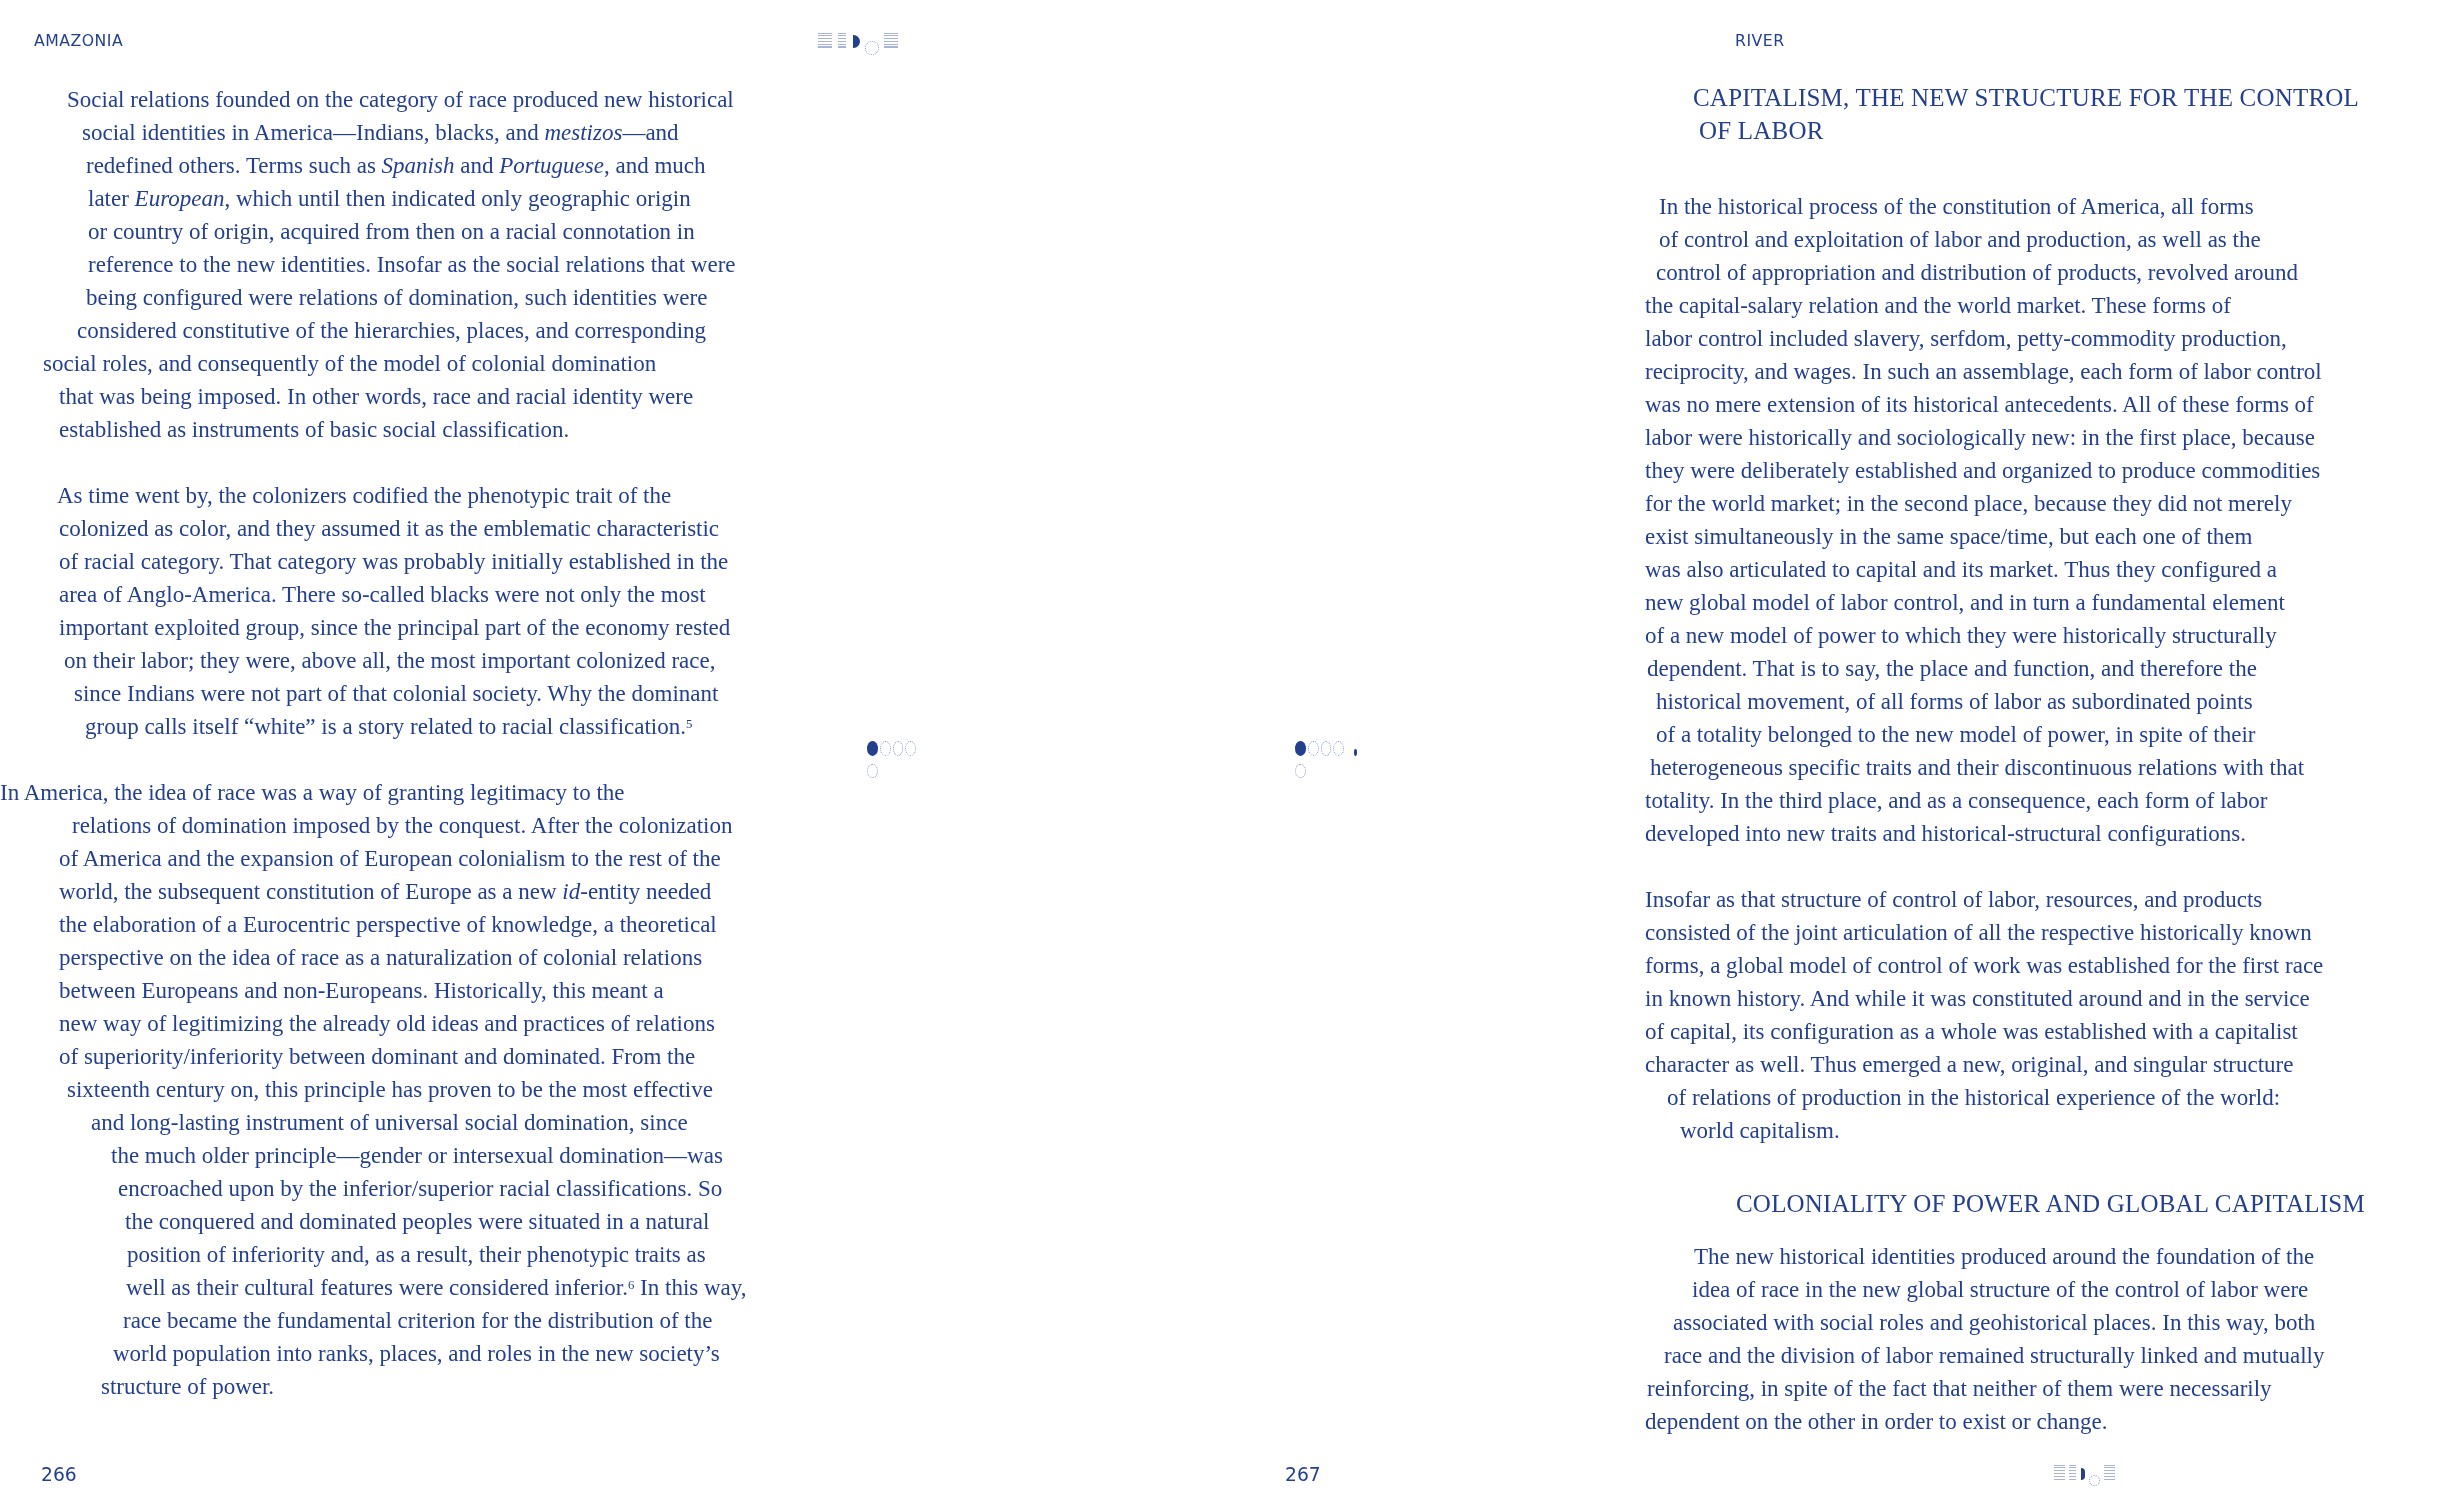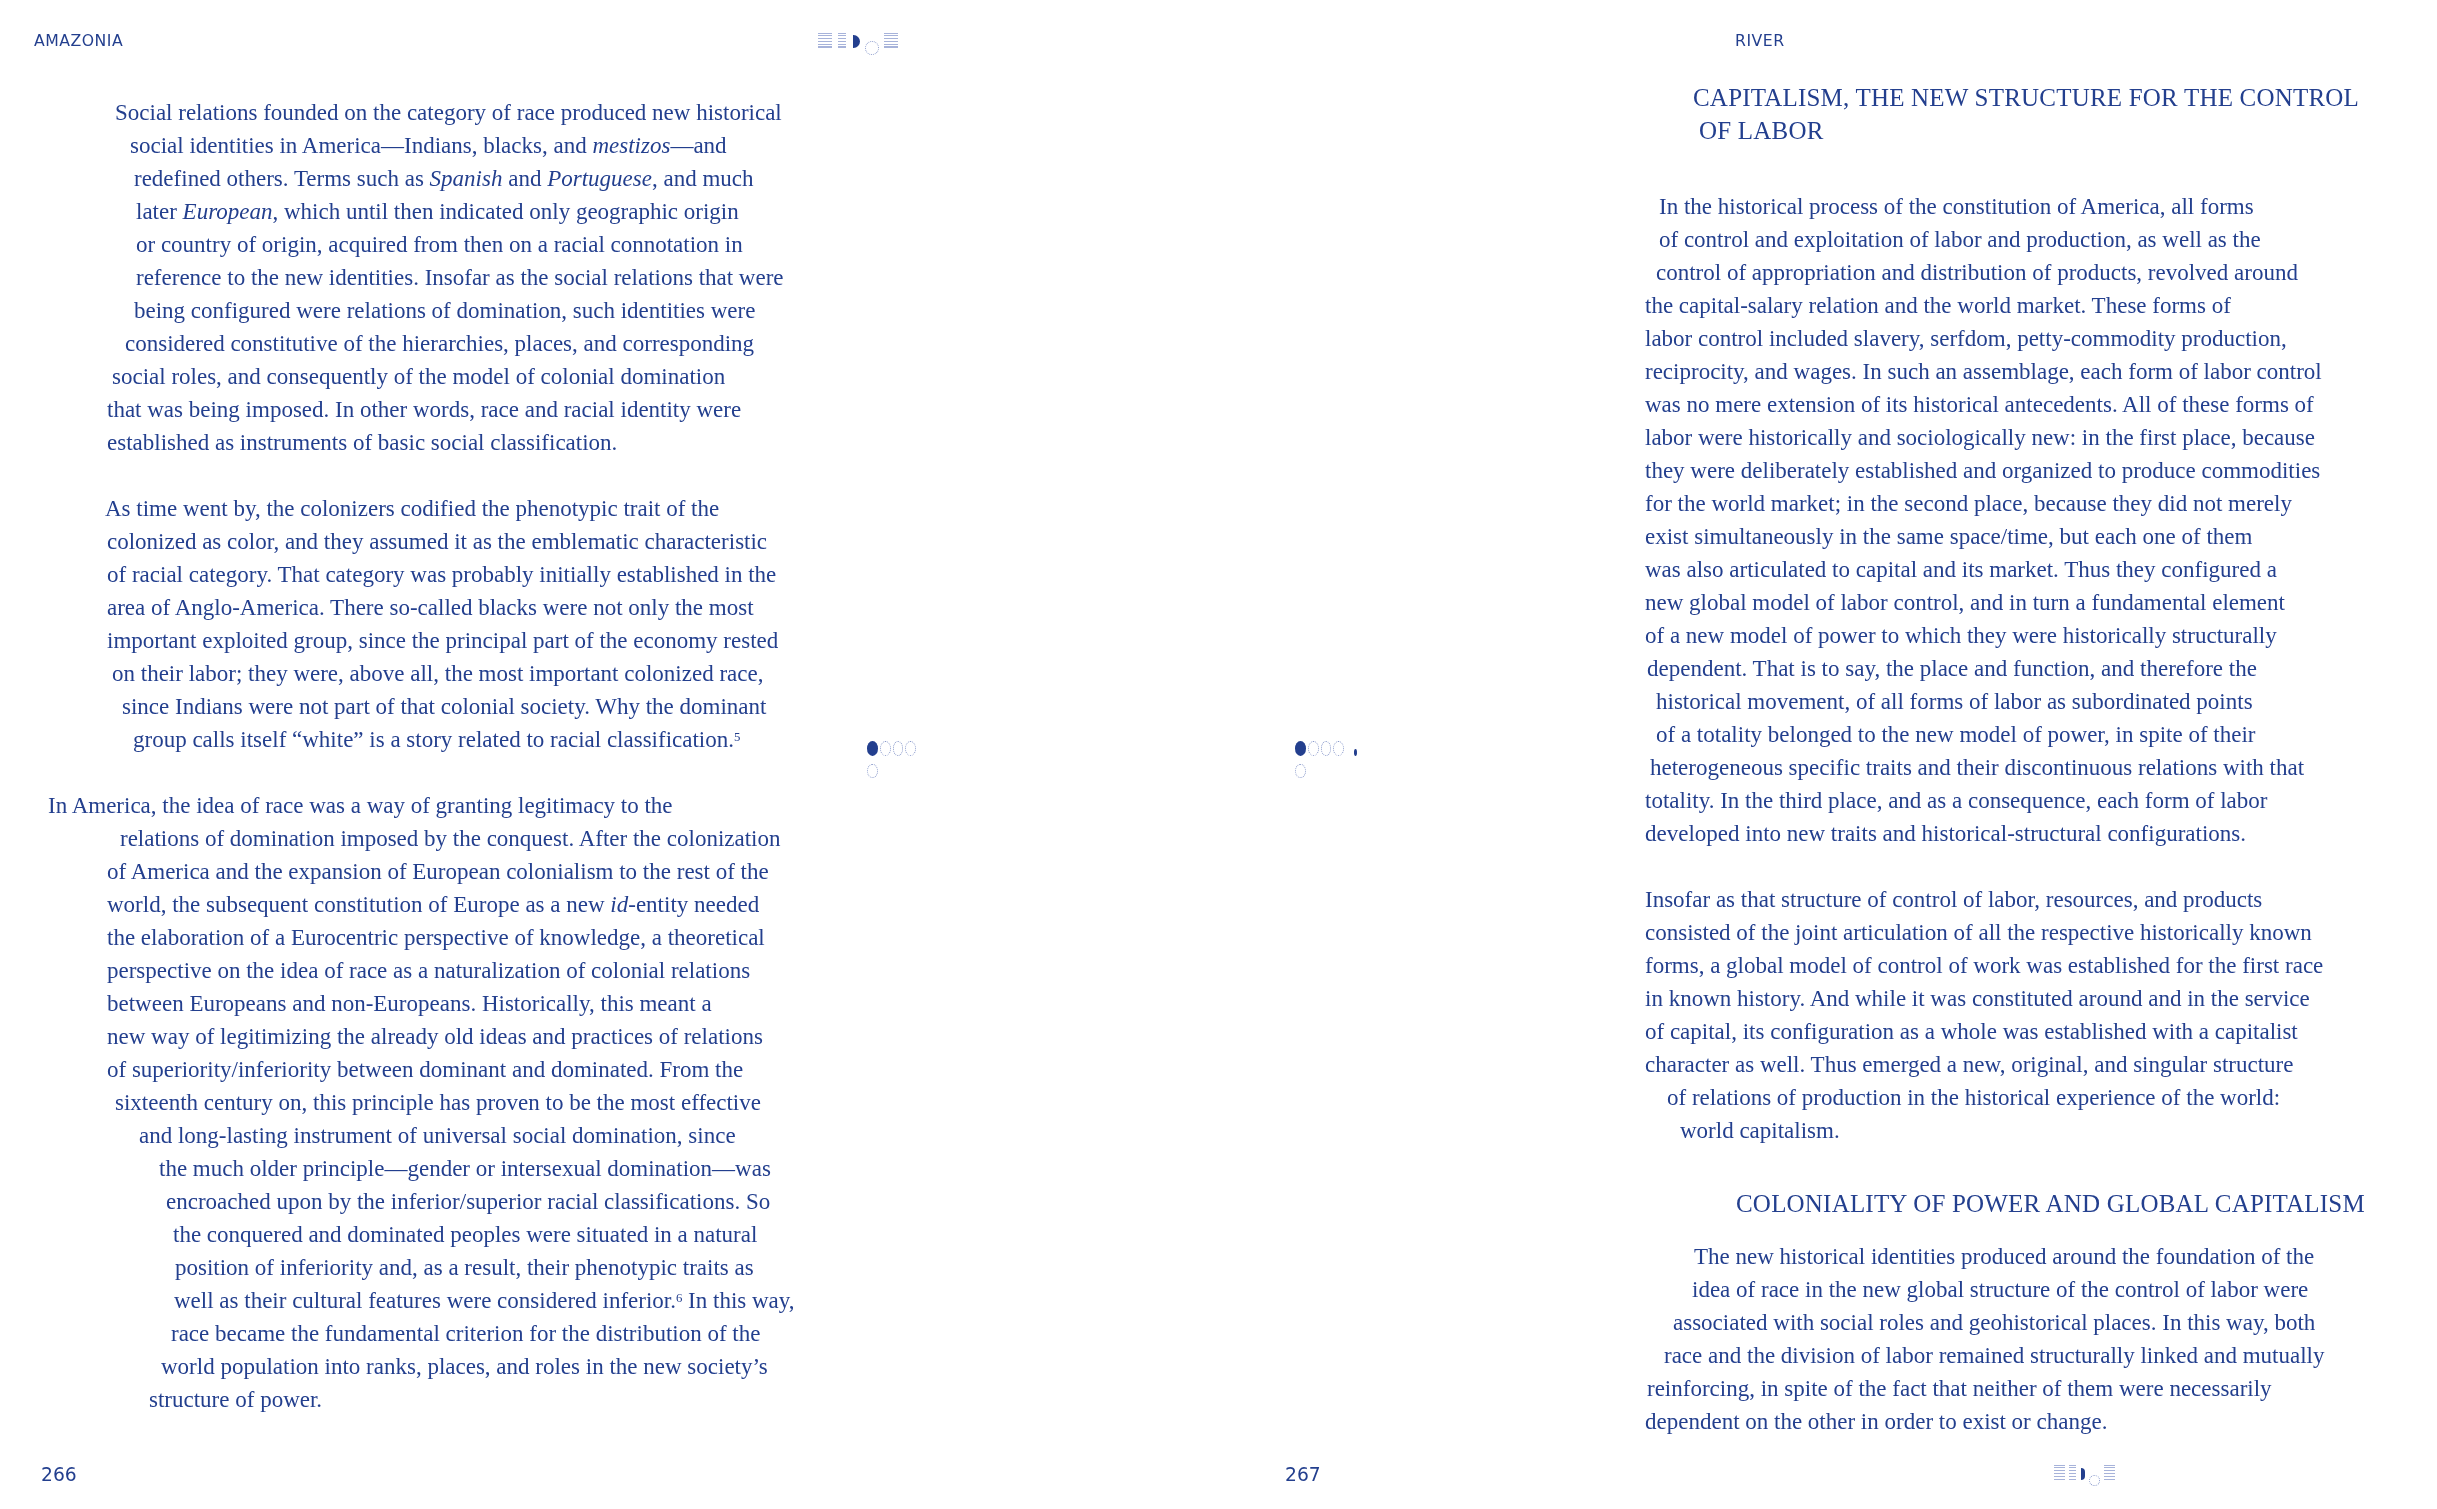"Social relations founded on the" div.body-text { margin-left: 48px -> none; top: 96px -> 83px }
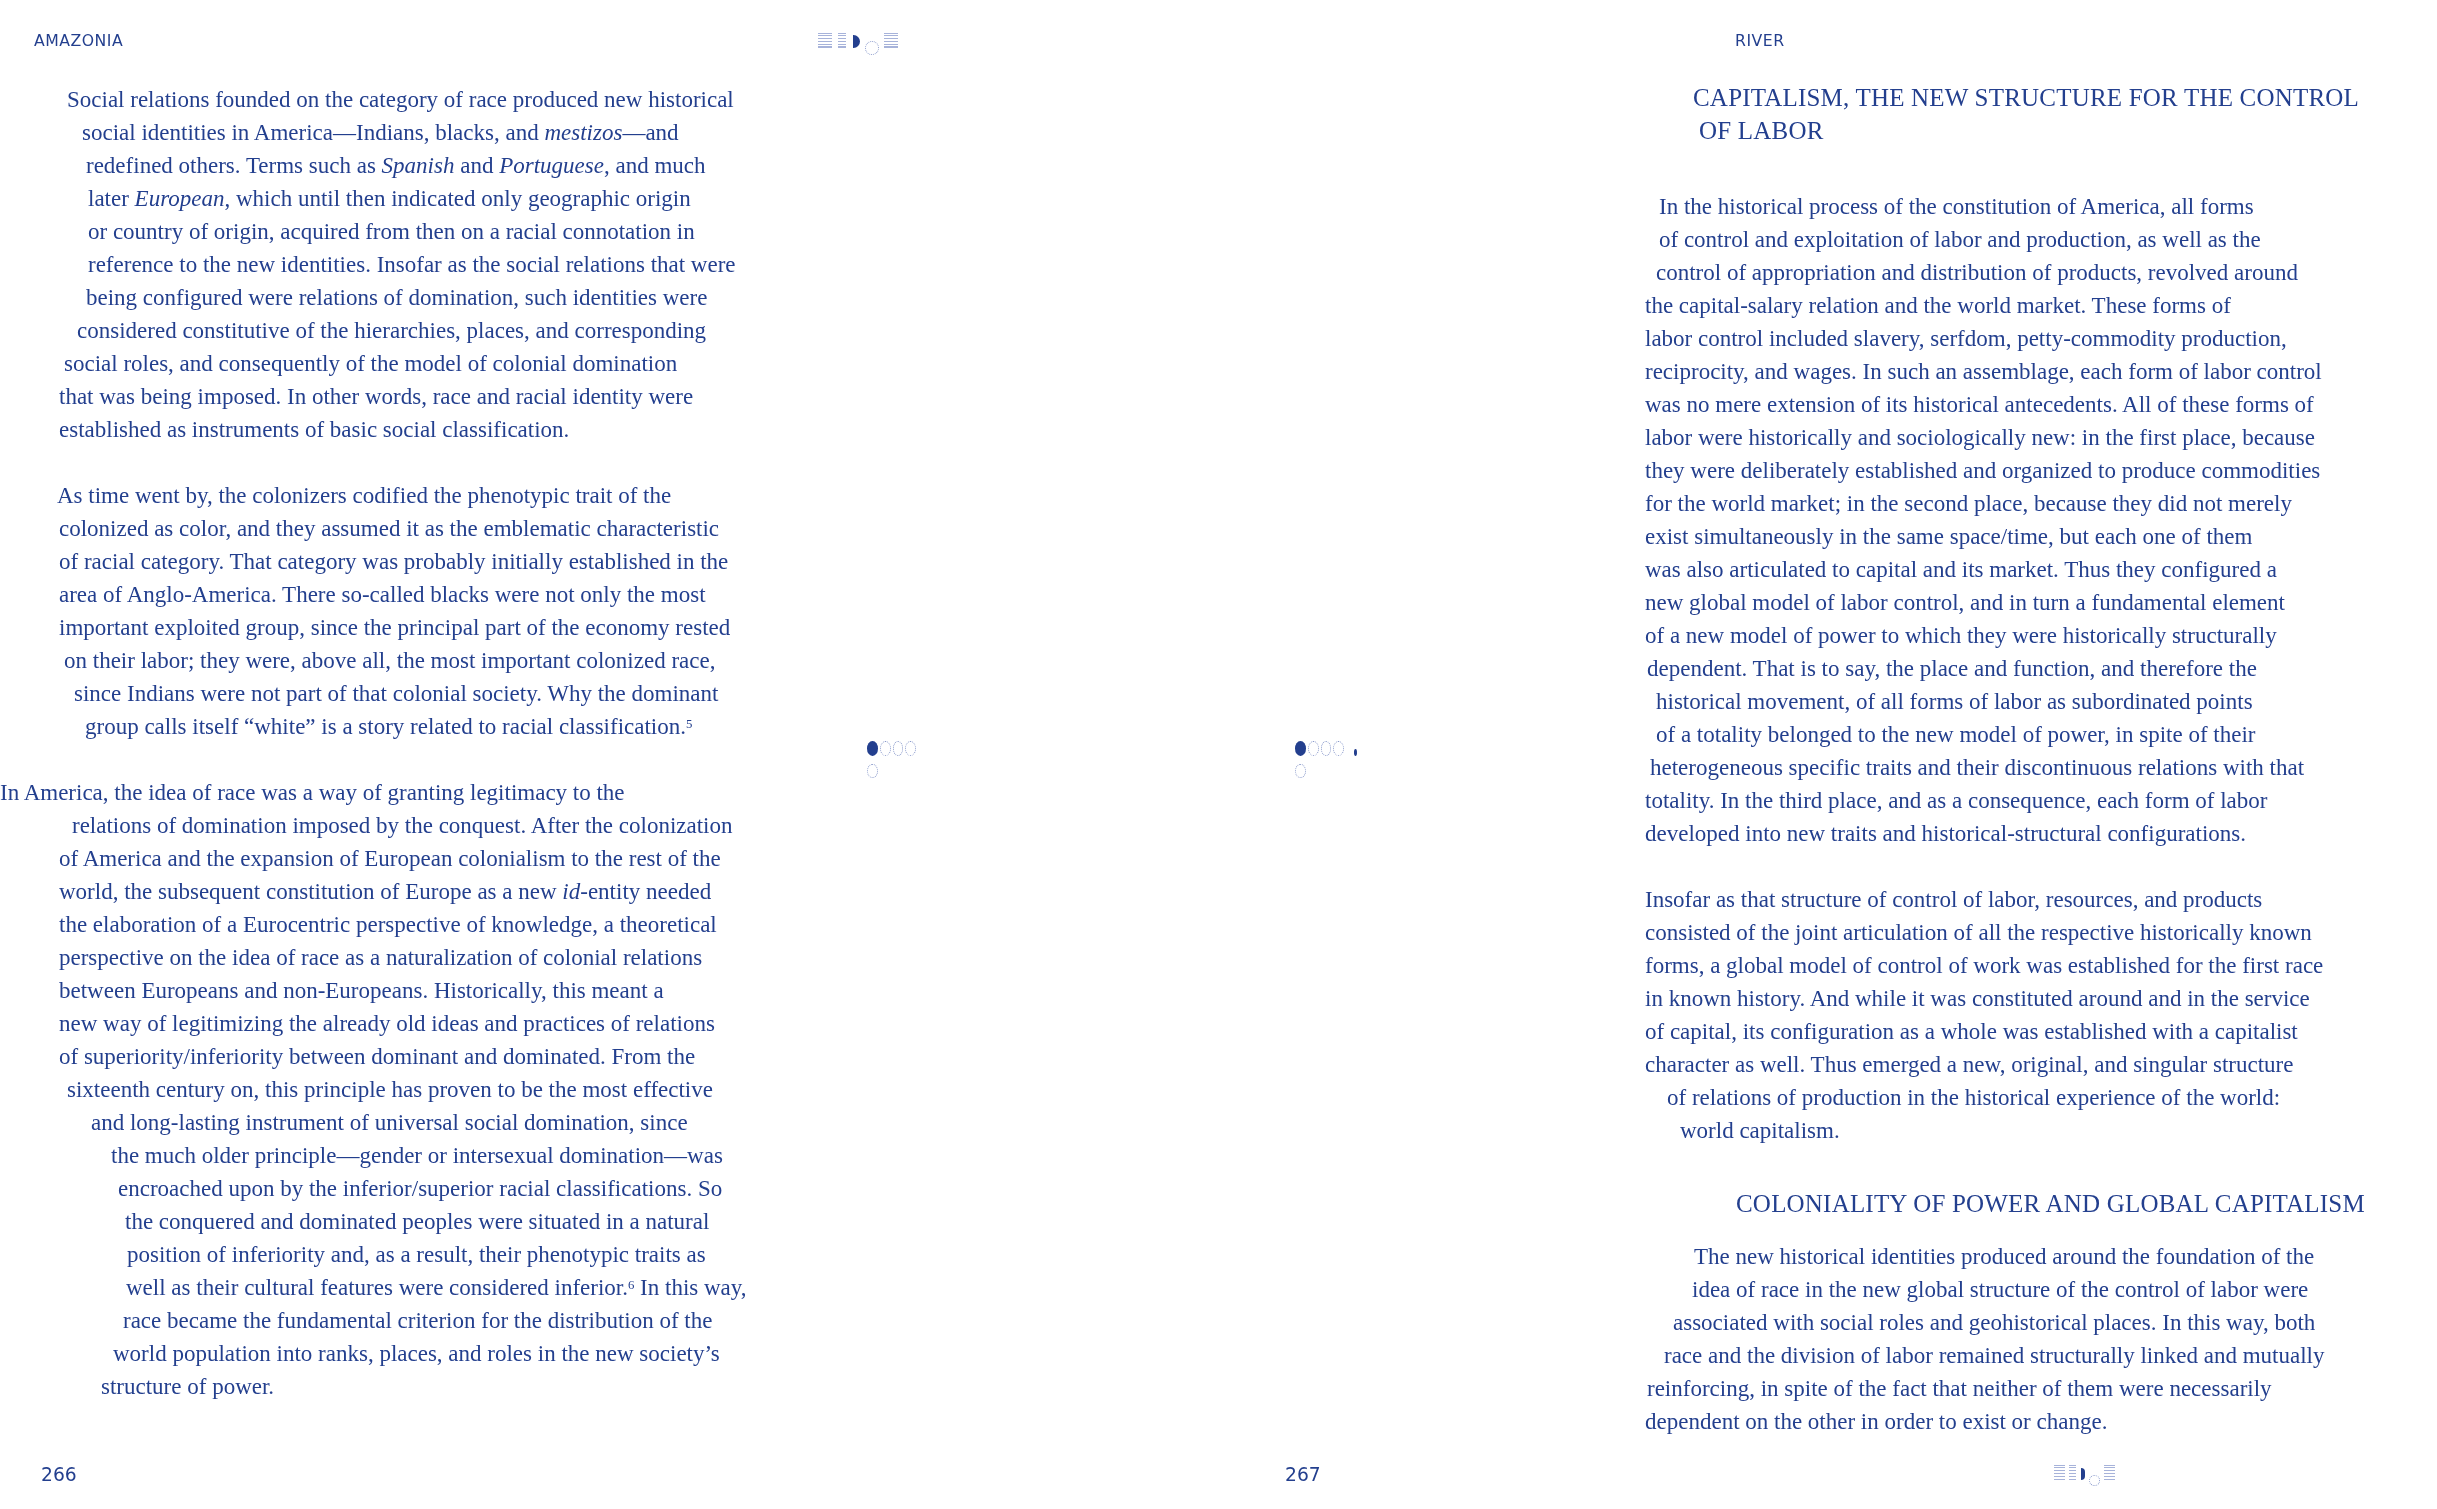"social roles, and consequently of" span.line { padding-left: 64px -> 43px }
